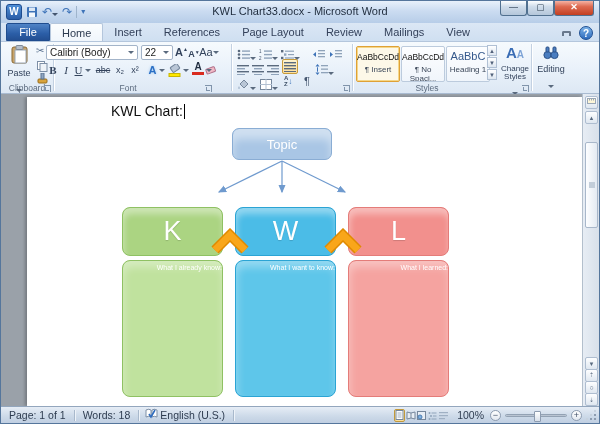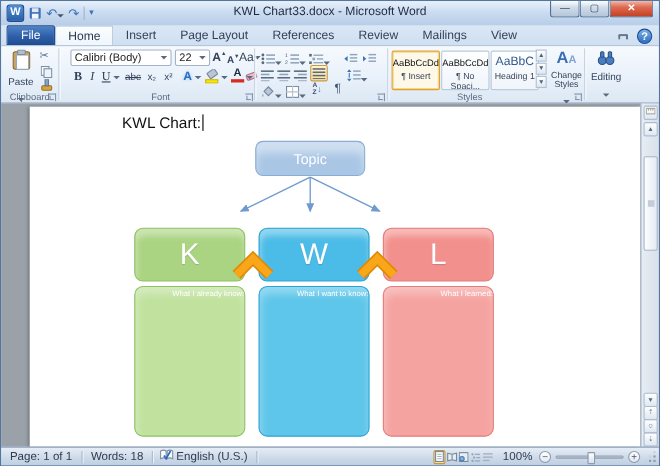"Page Layout" div.tab { order: before "References" -> after "References" }
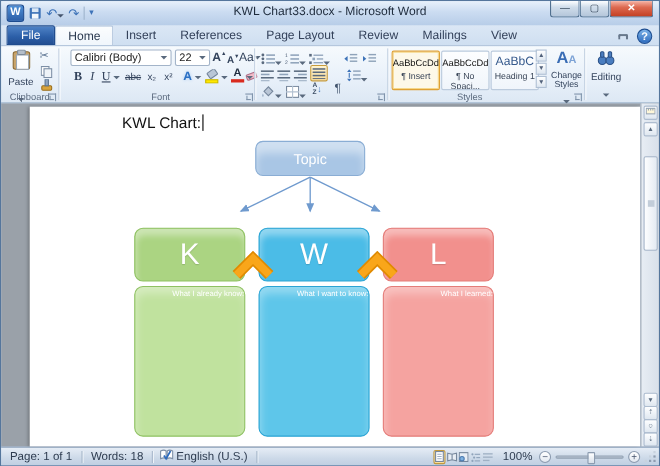"Calibri (Body)" div.group { left: 59px -> 41px }
